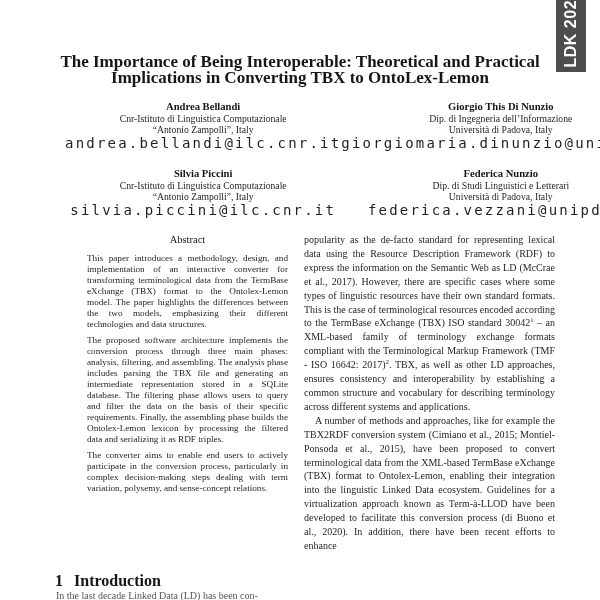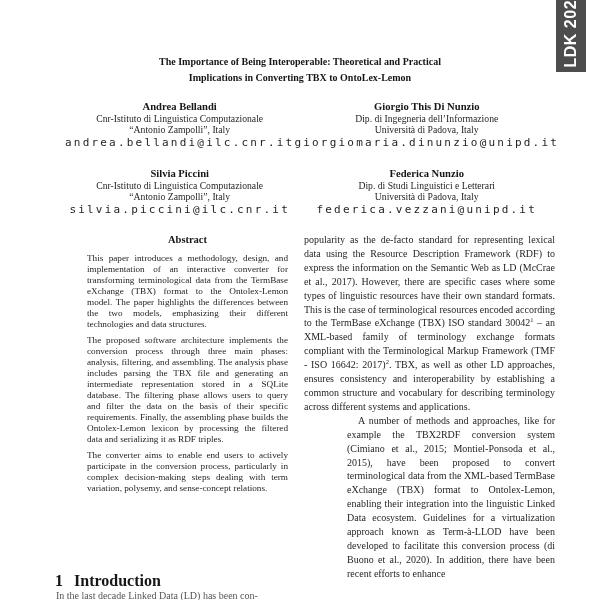"The Importance of Being Interoperable:" .title { font-size: 10px -> 17px }
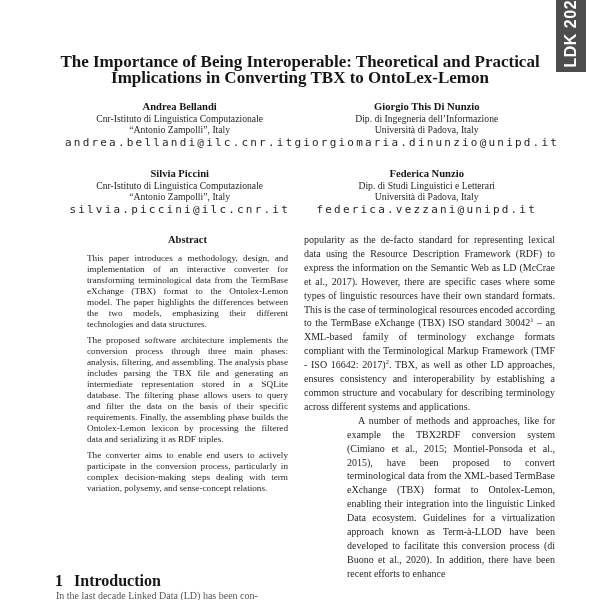"andrea.bellandi@ilc.cnr.it" .author-email { font-size: 11px -> 14px }
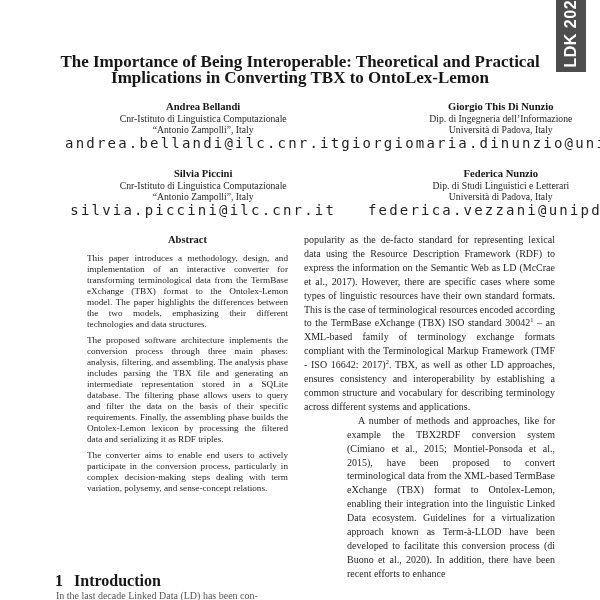"Abstract" .abstract-heading { font-weight: bold -> normal }
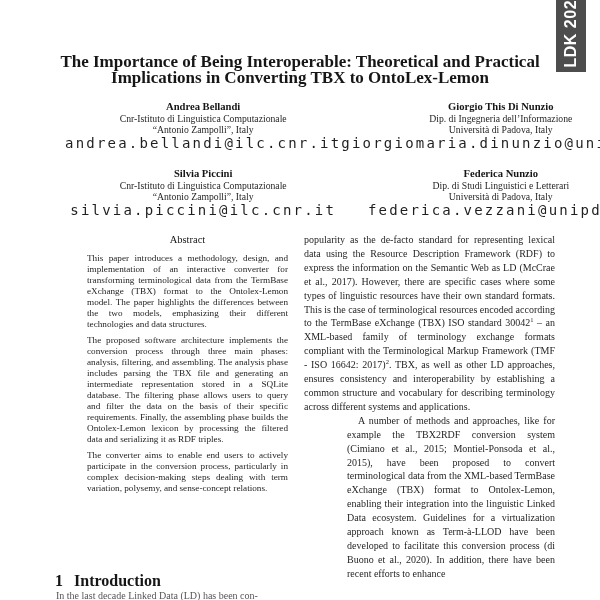"A number of methods and" .body-text.indent { margin-left: 43px -> none }
